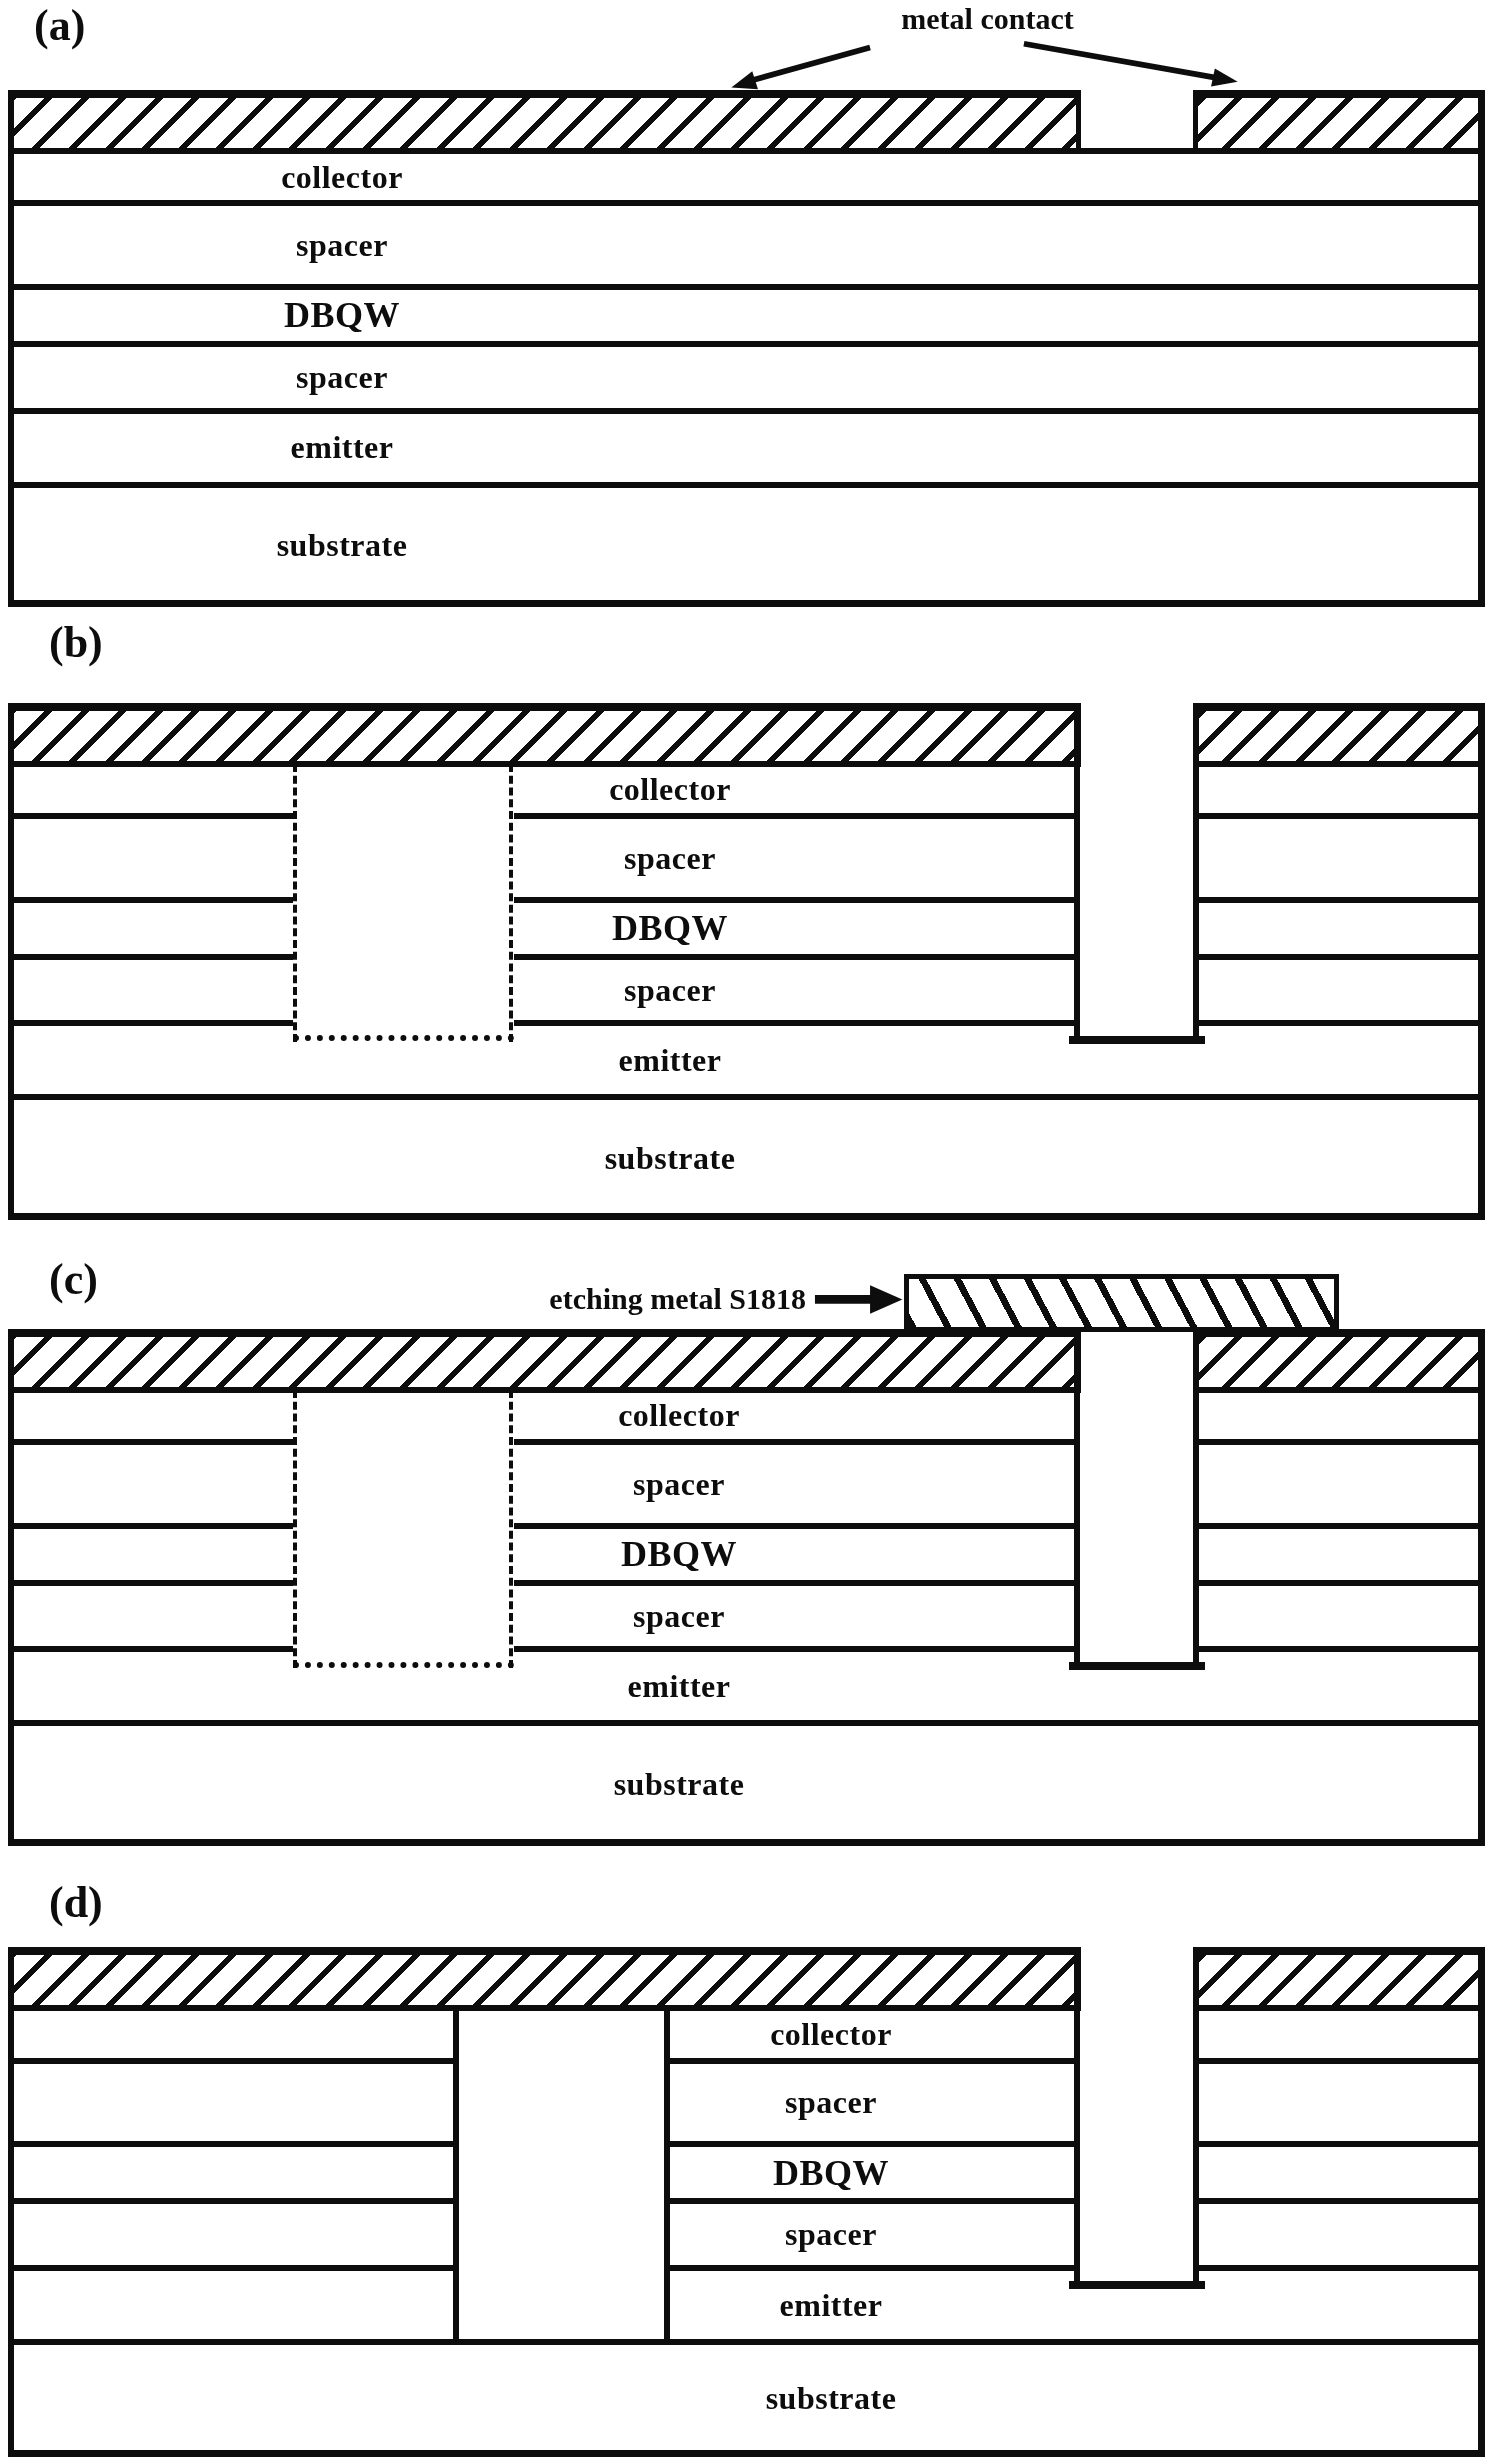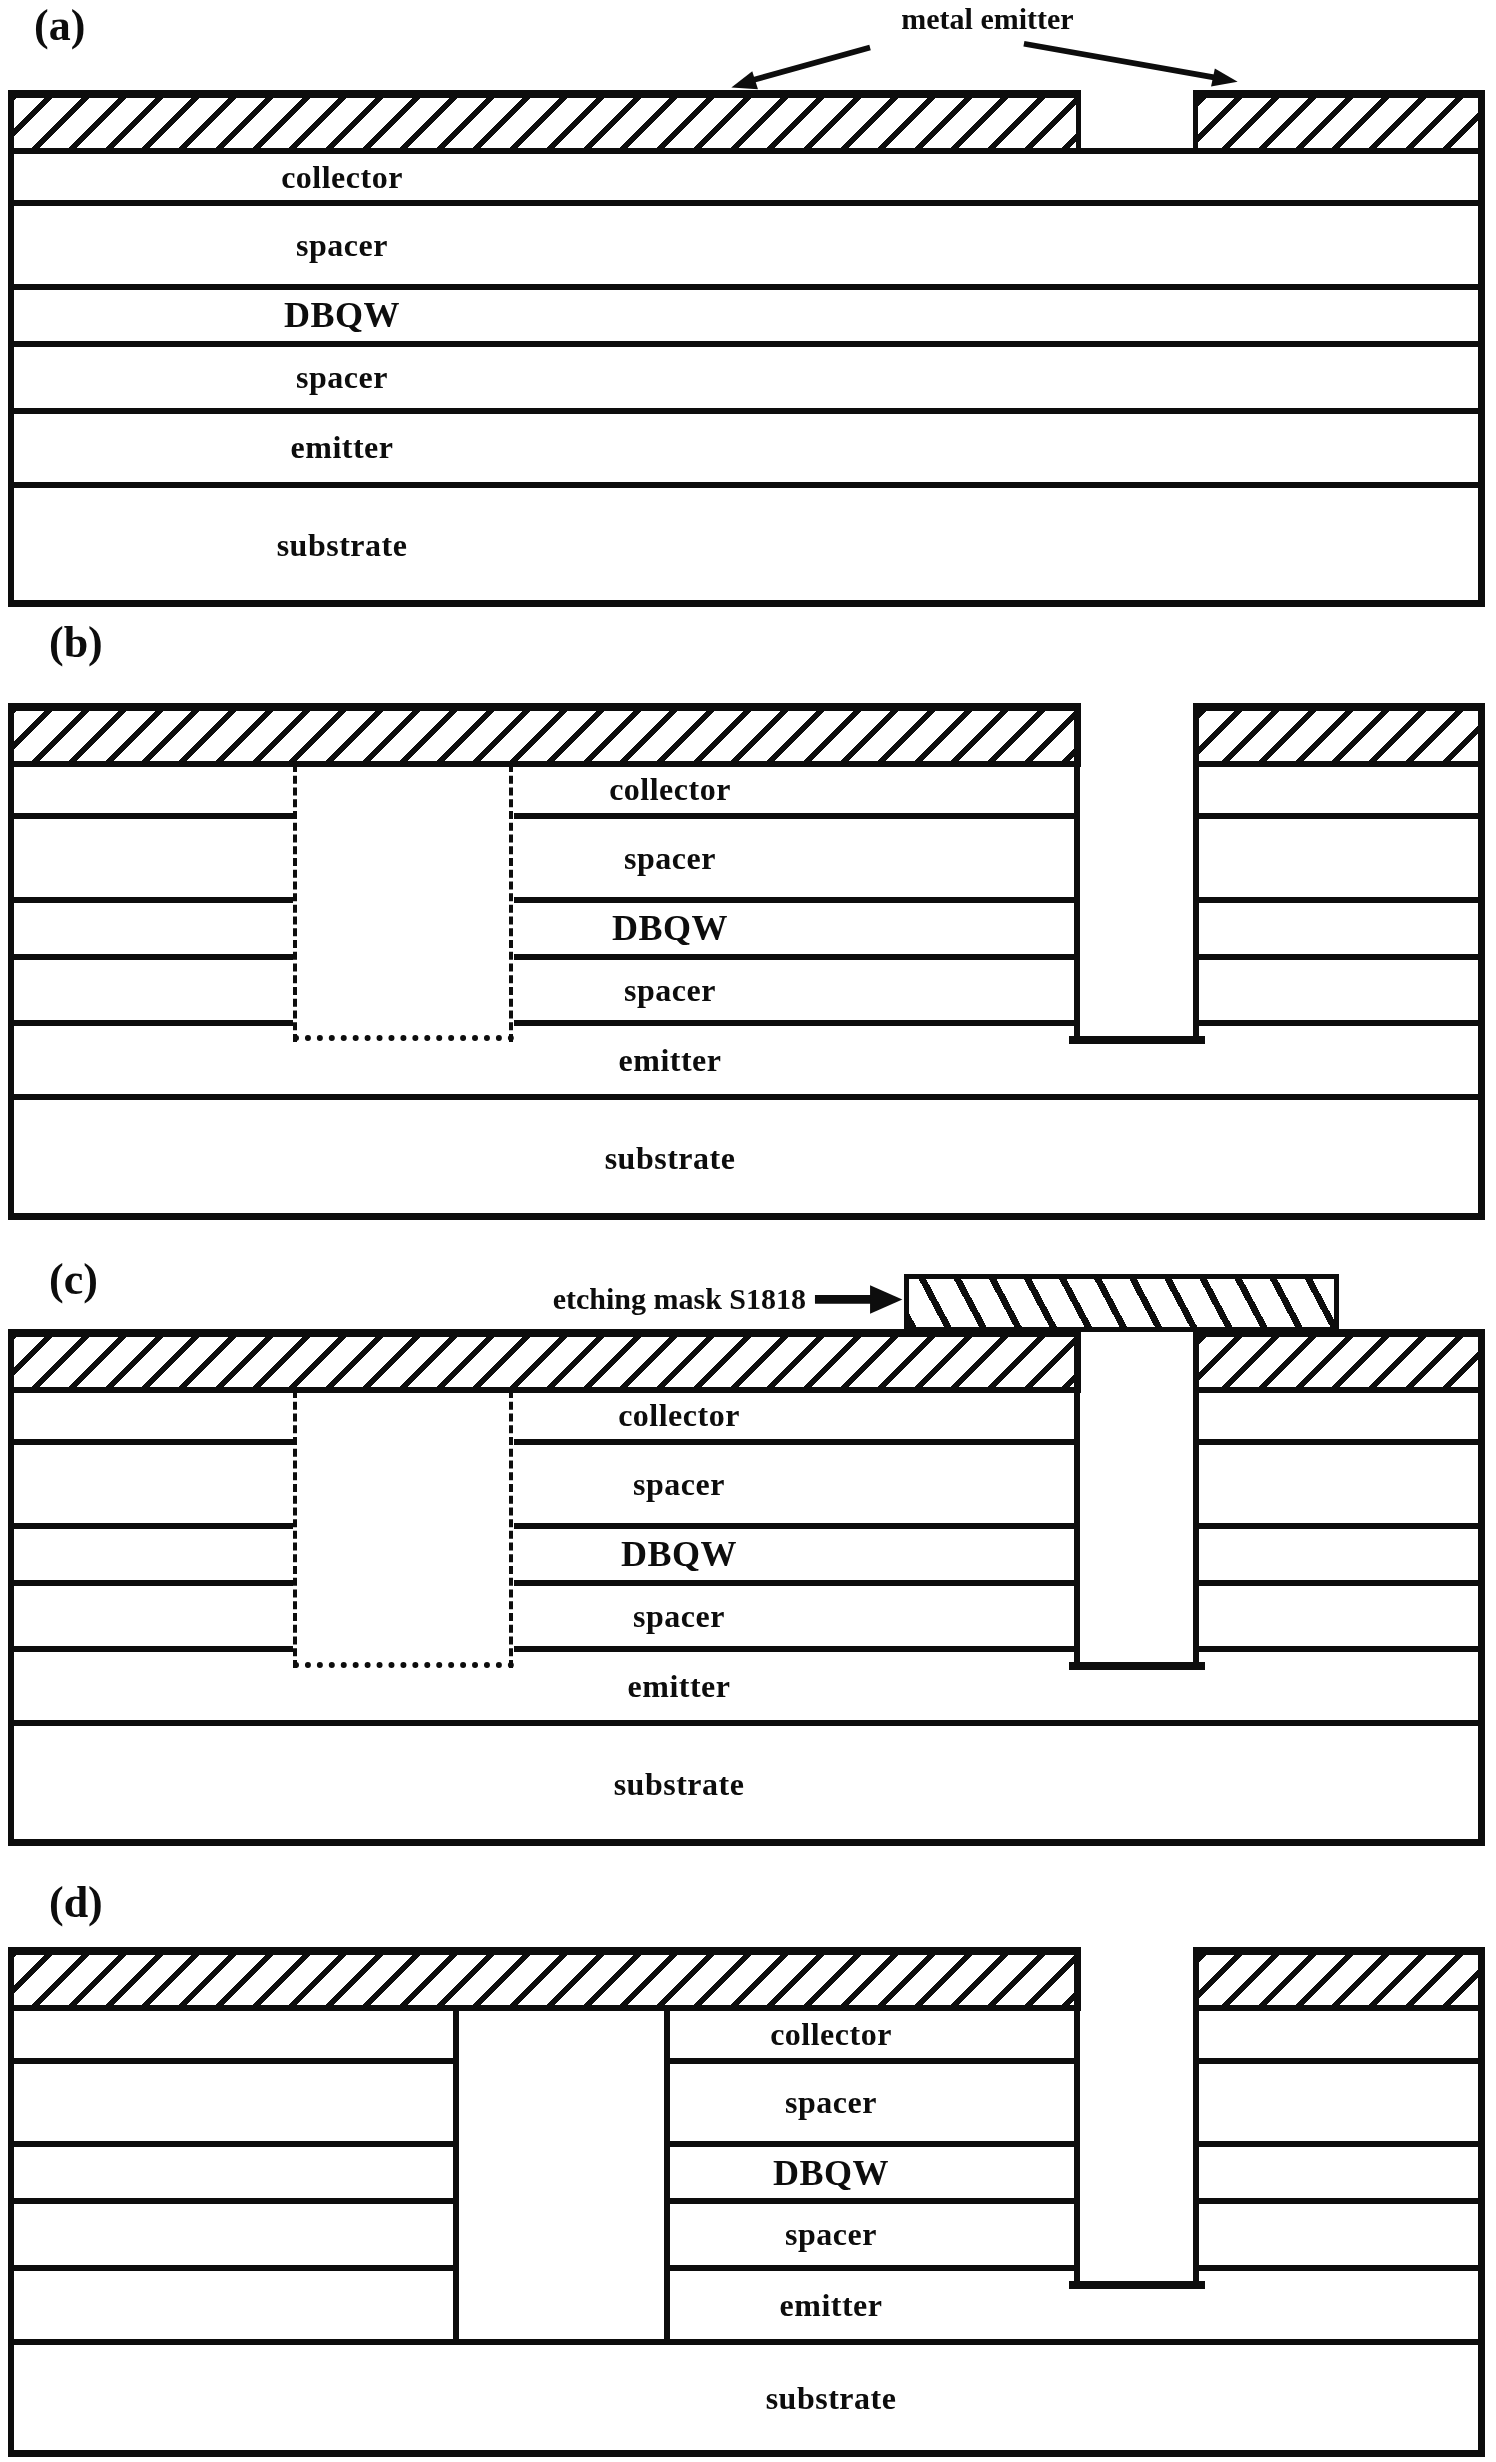"metal emitter" div.ann { text: emitter -> contact }
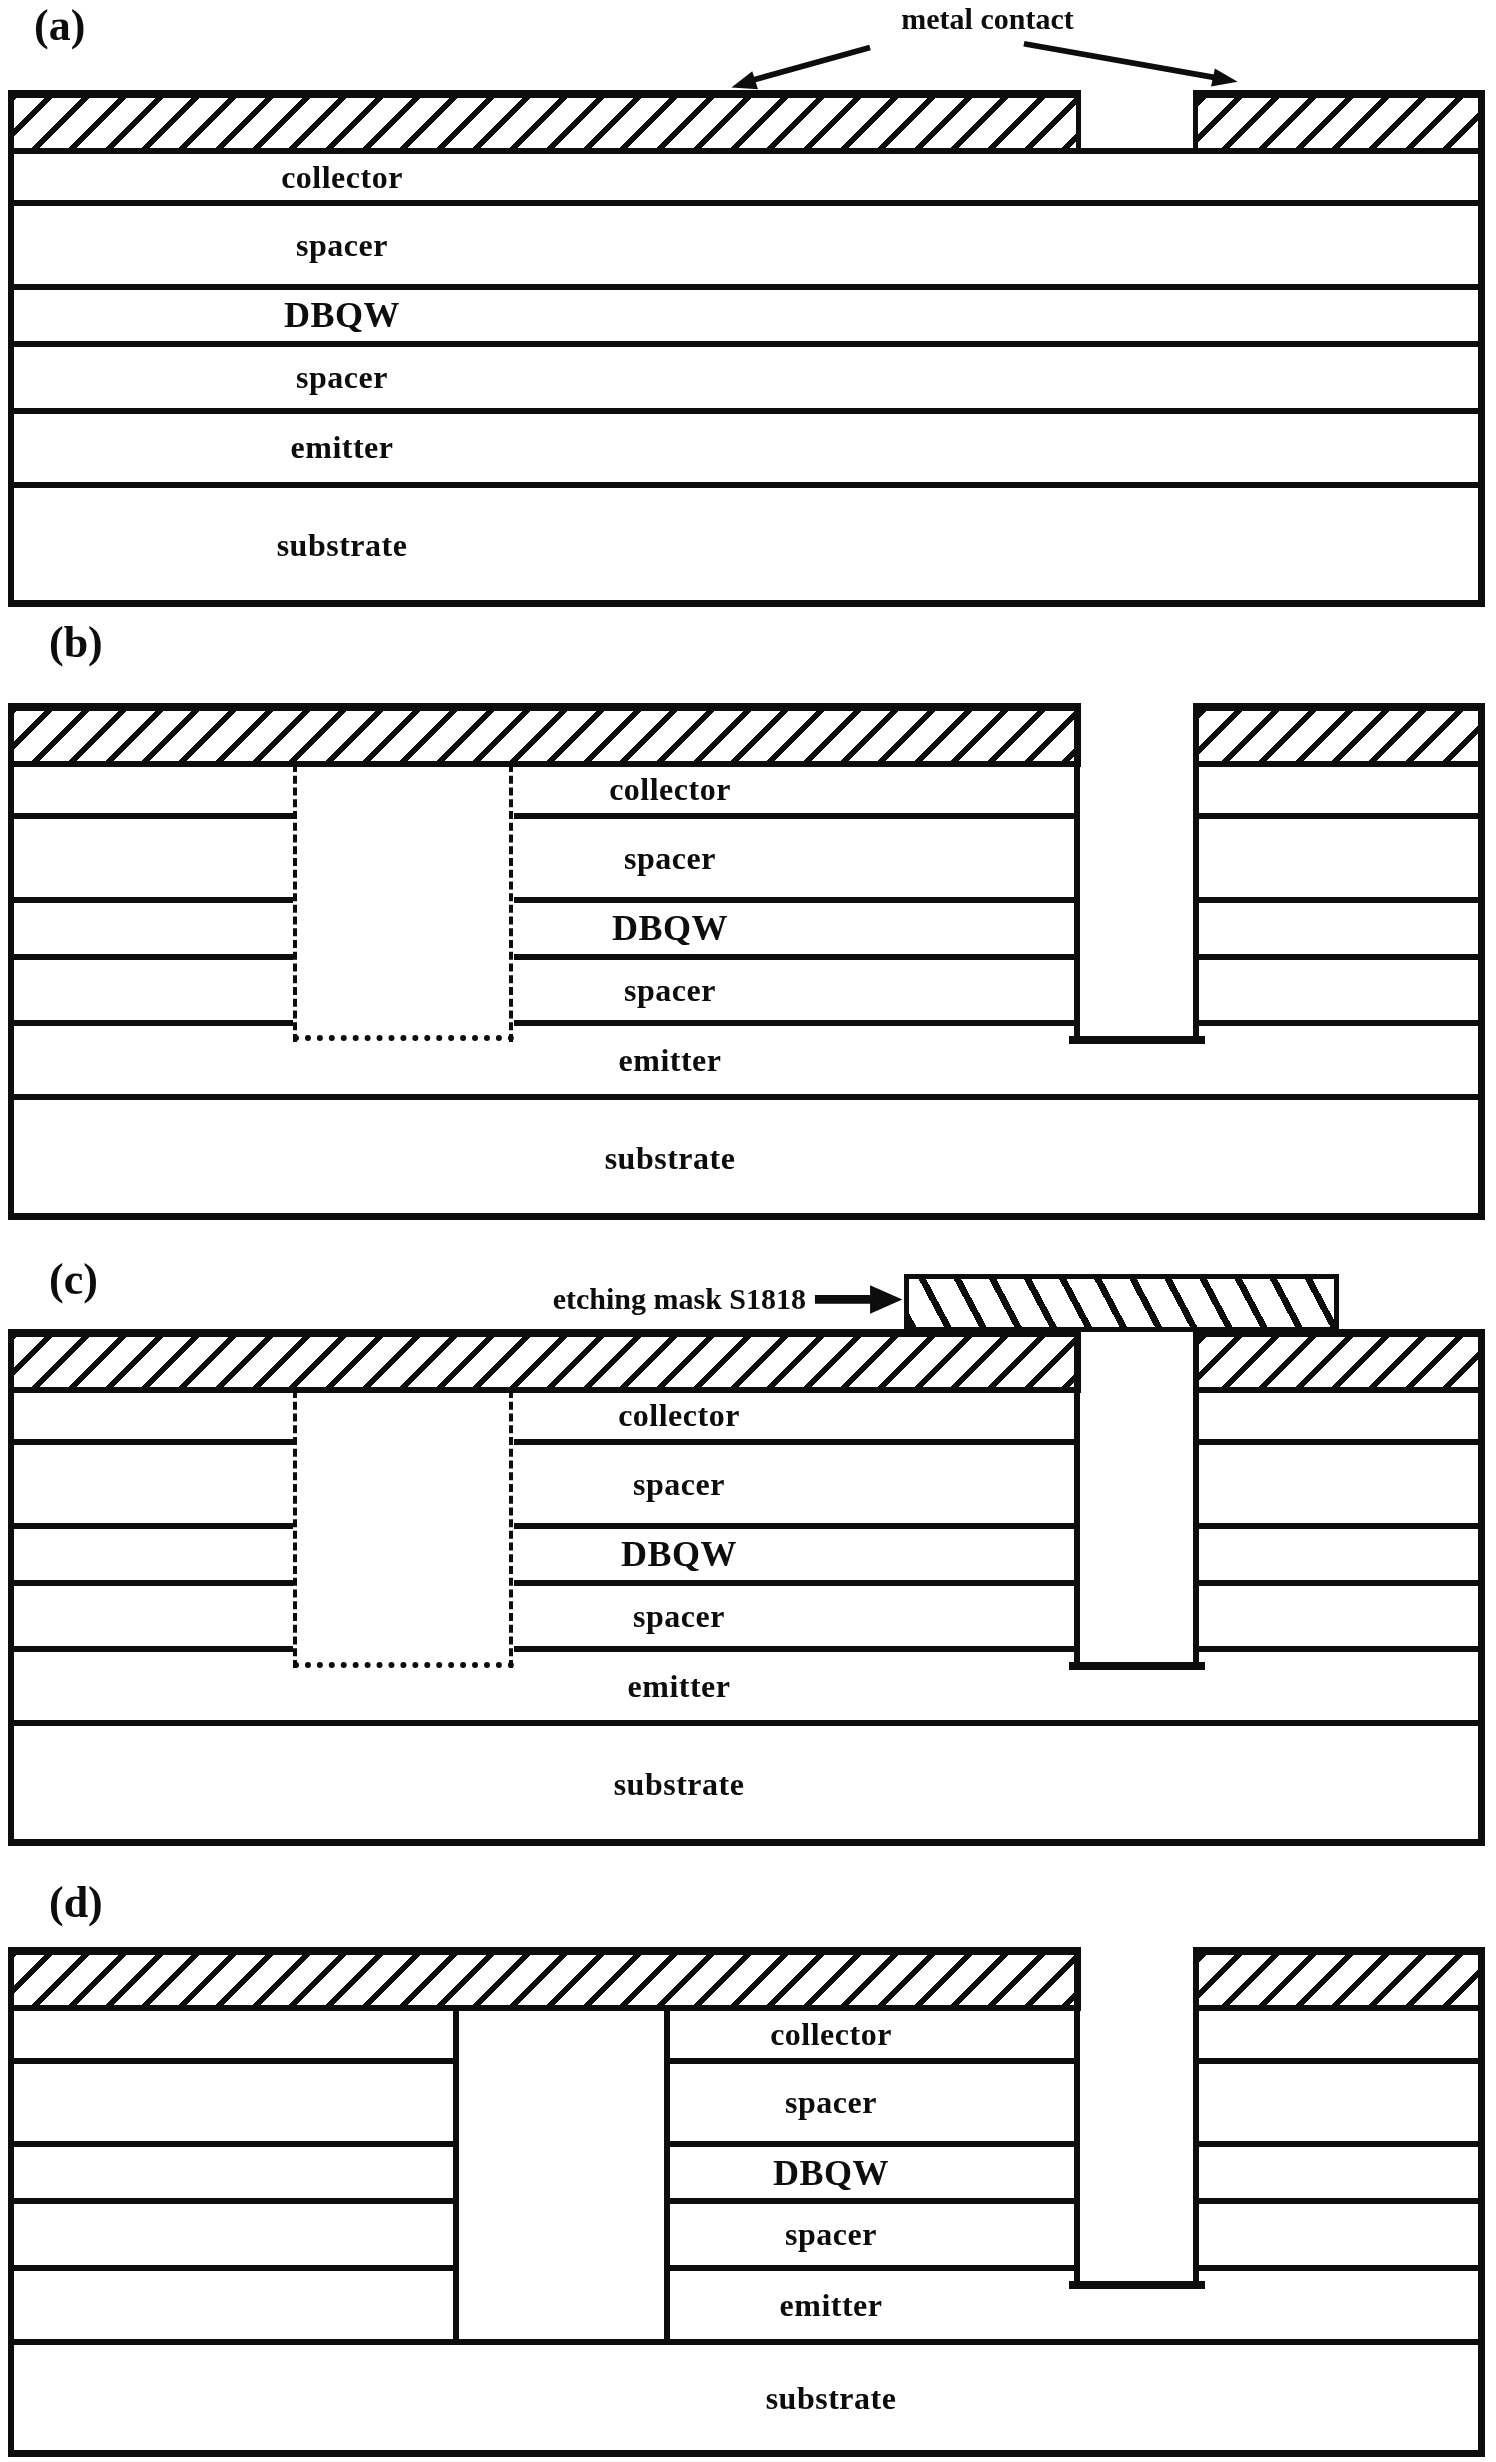"etching mask S1818" div.ann { text: mask -> metal }
